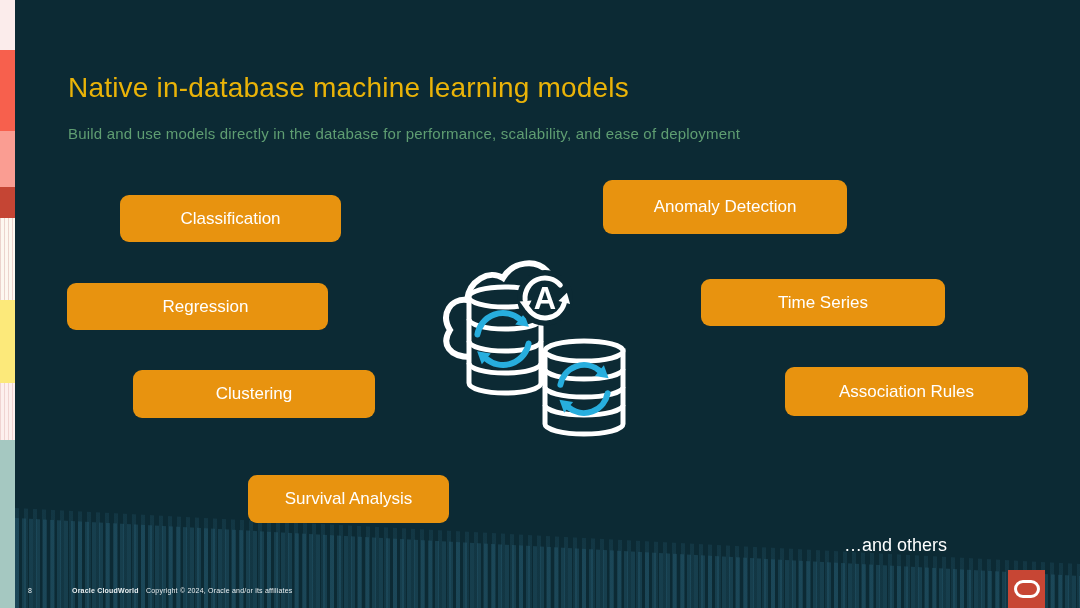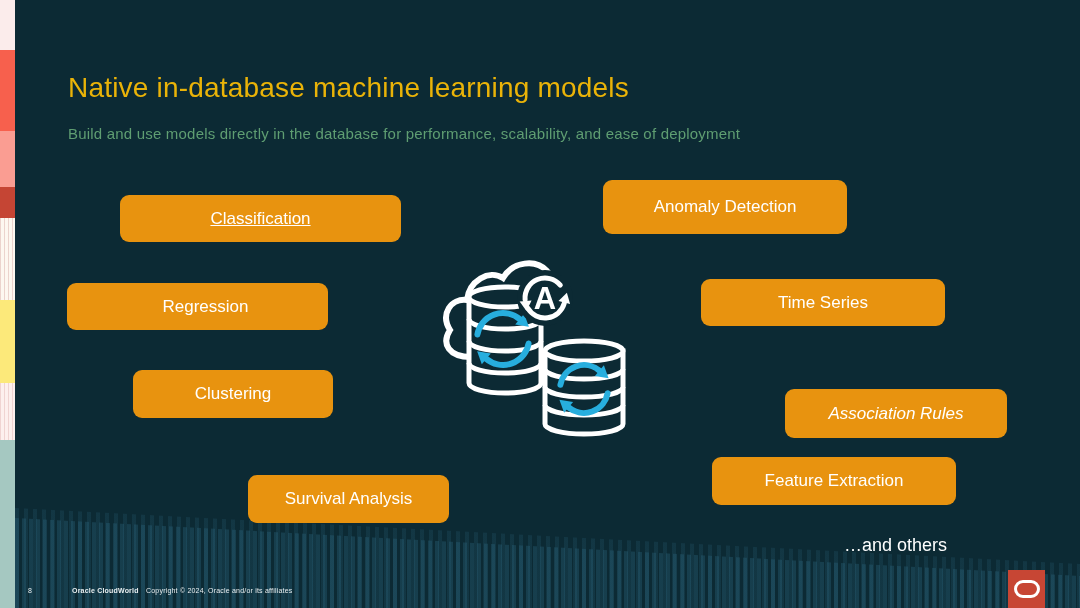"Classification" .b0 { text-decoration: underline -> none; width: 281px -> 221px }
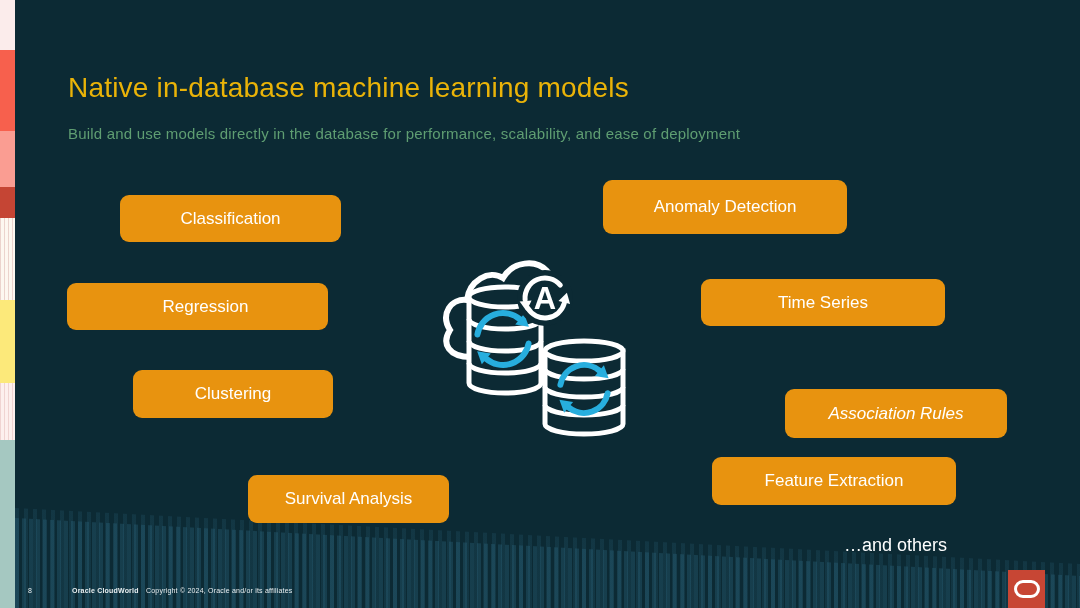"Clustering" .b4 { width: 200px -> 242px }
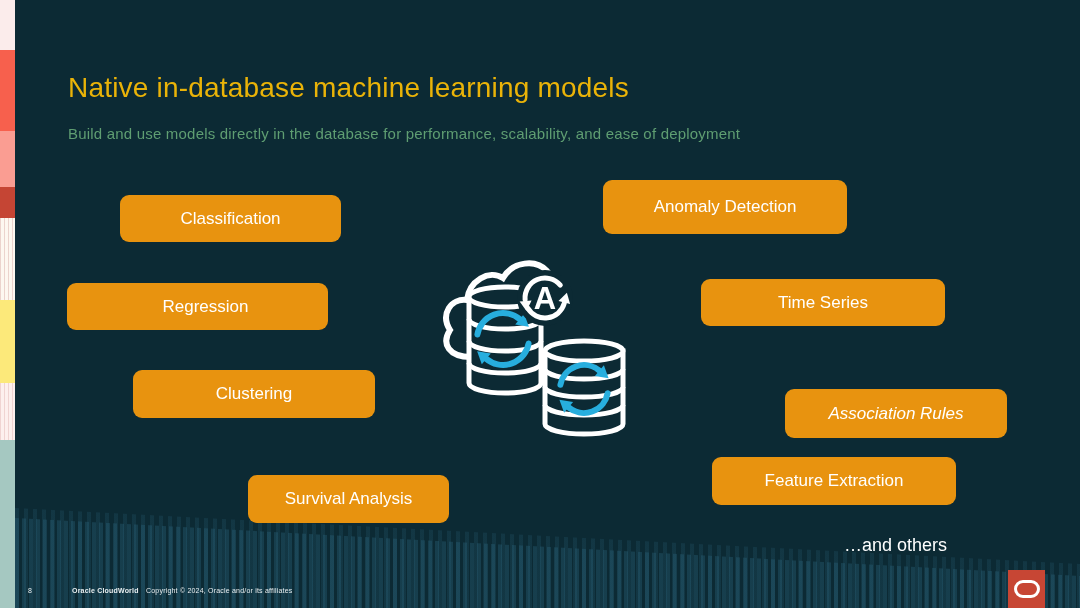"Association Rules" .b5 { font-style: italic -> none; top: 389px -> 367px; width: 222px -> 243px }
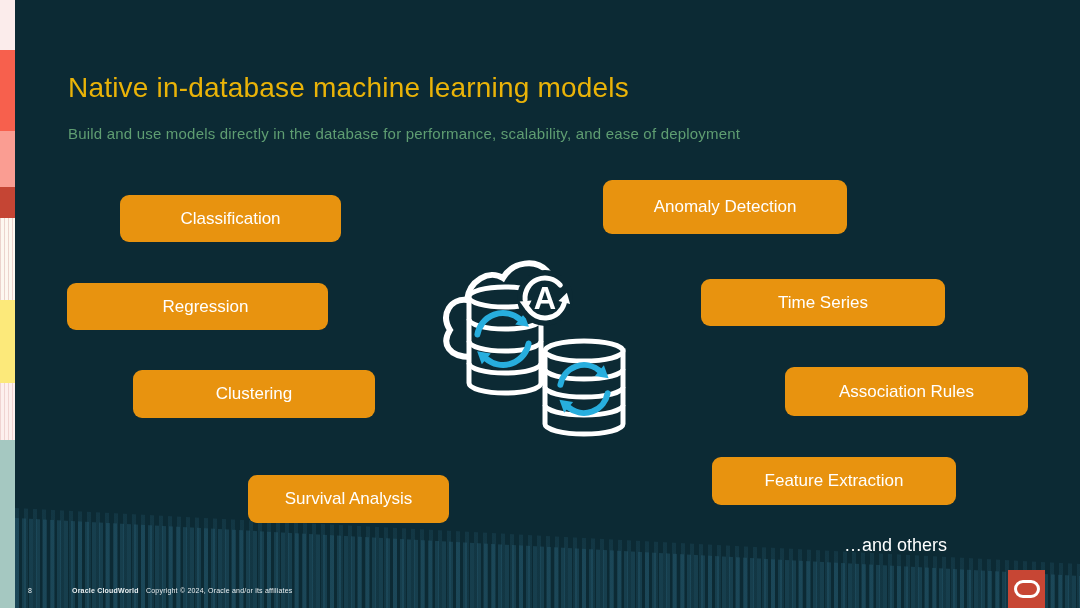"Feature Extraction" div.pill { html: <div>Feature Extraction</div> -> none }
